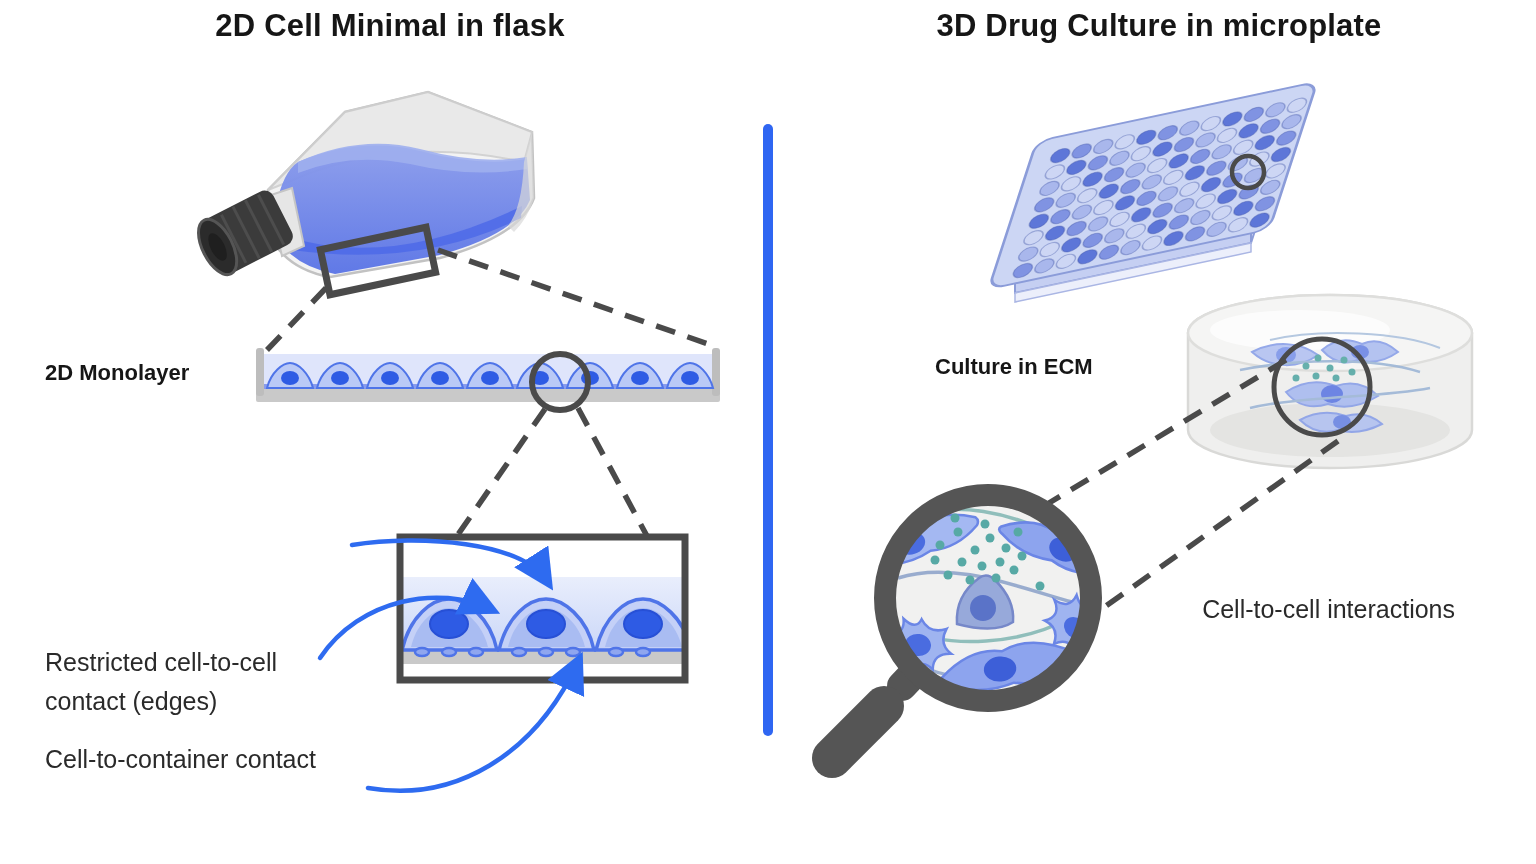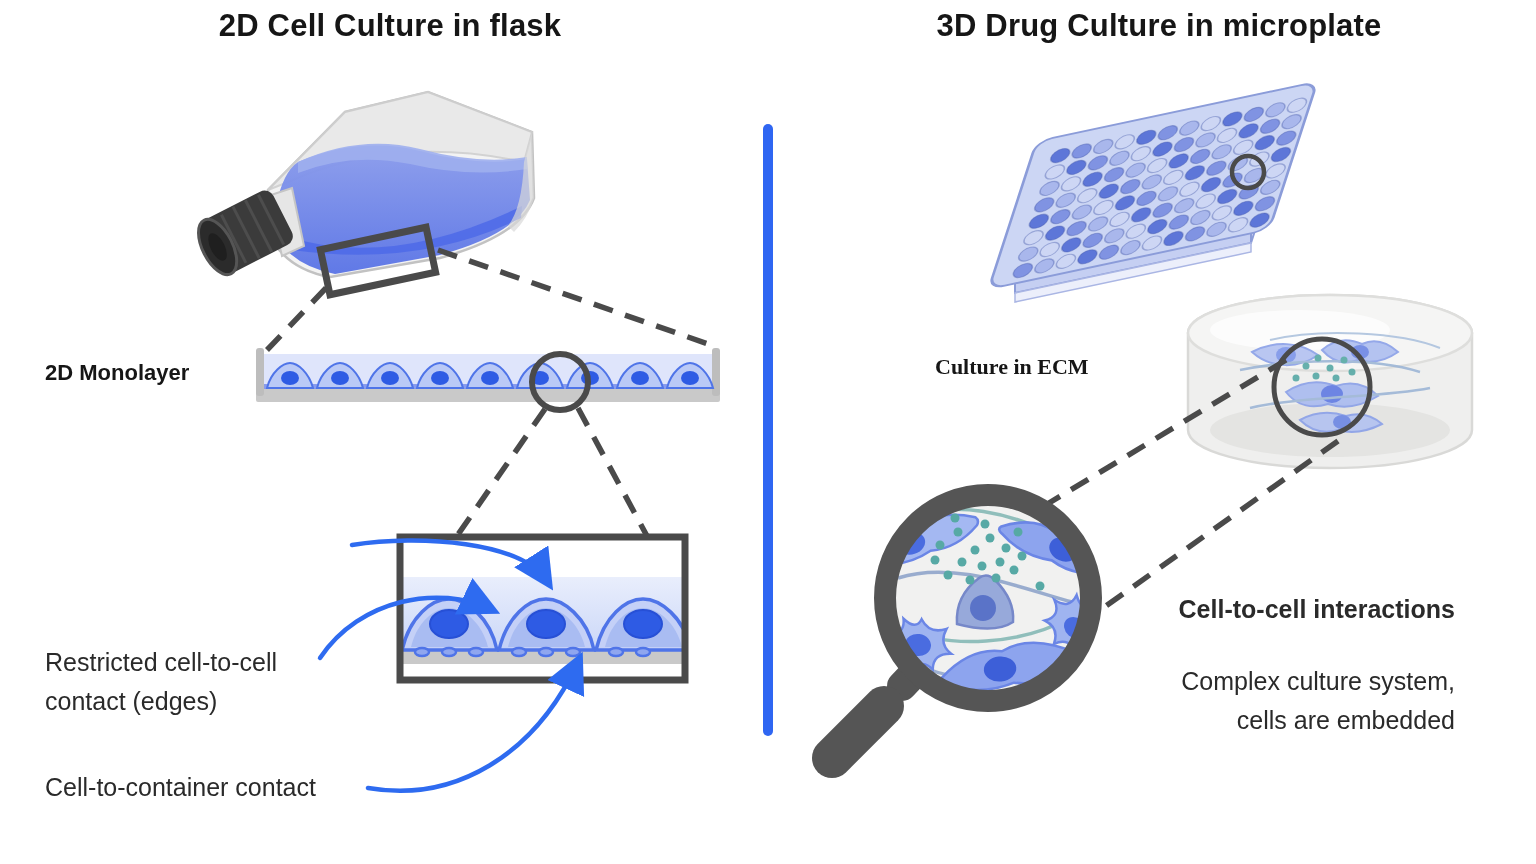"2D Cell Culture in flask" div.txt { text: Culture -> Minimal }
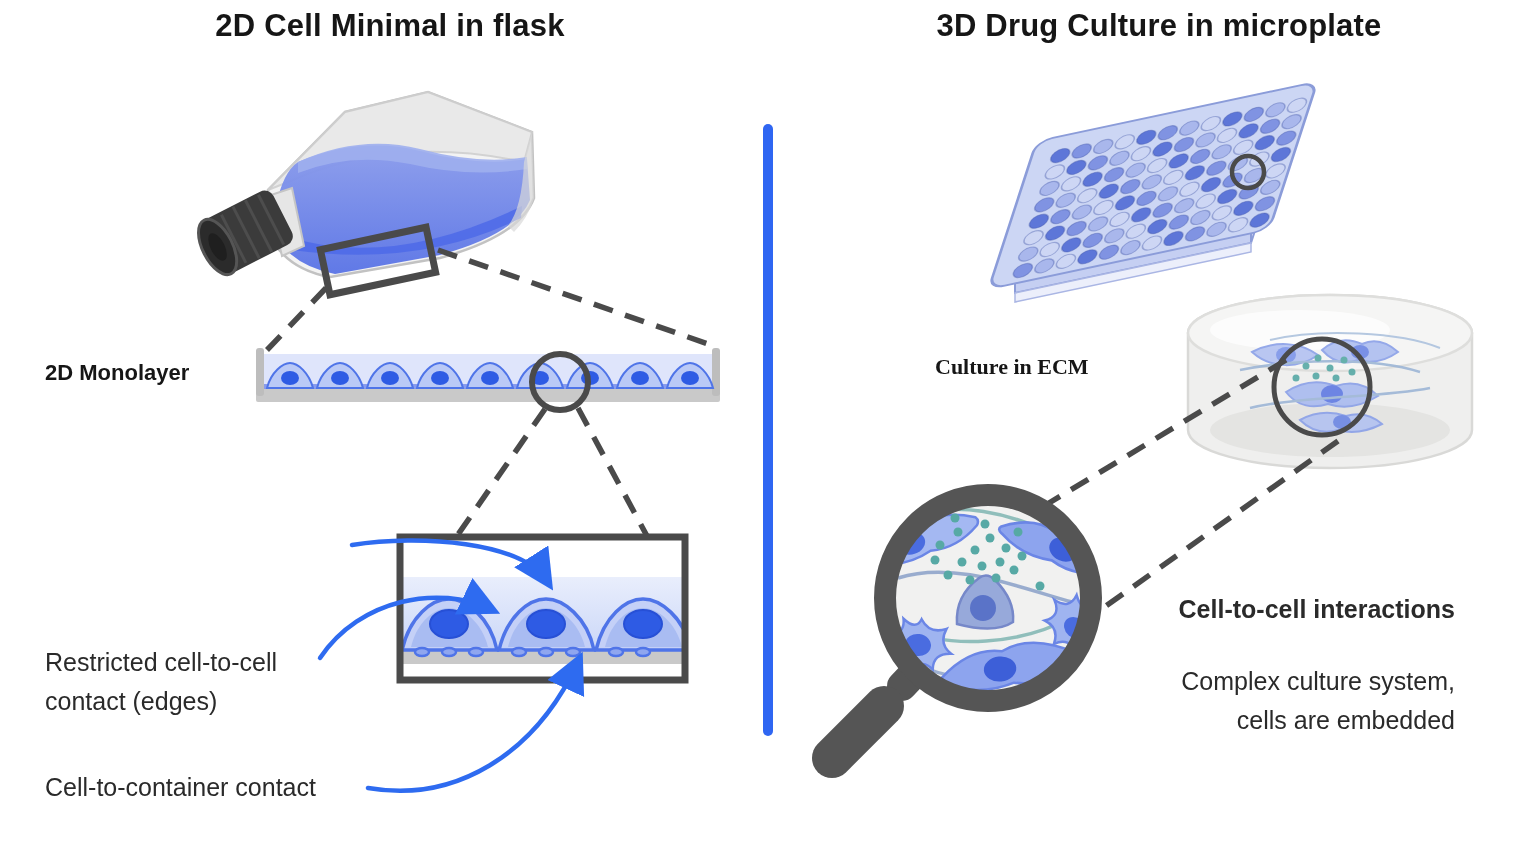"Culture in ECM" div.txt { font-family: Liberation Serif, serif -> none }
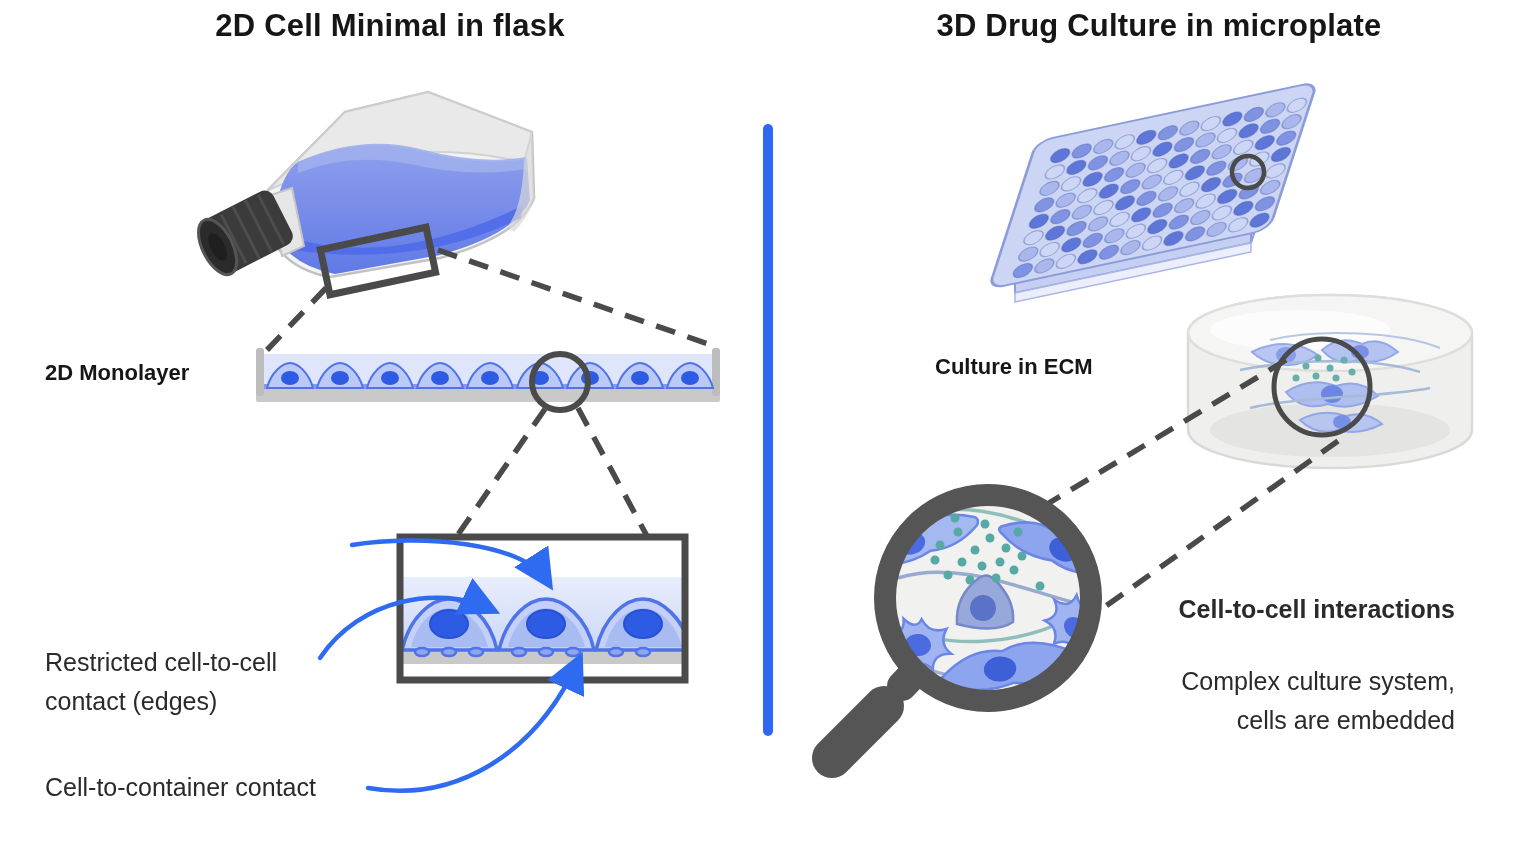"Cell-to-cell interactions" div.txt { font-weight: bold -> none }
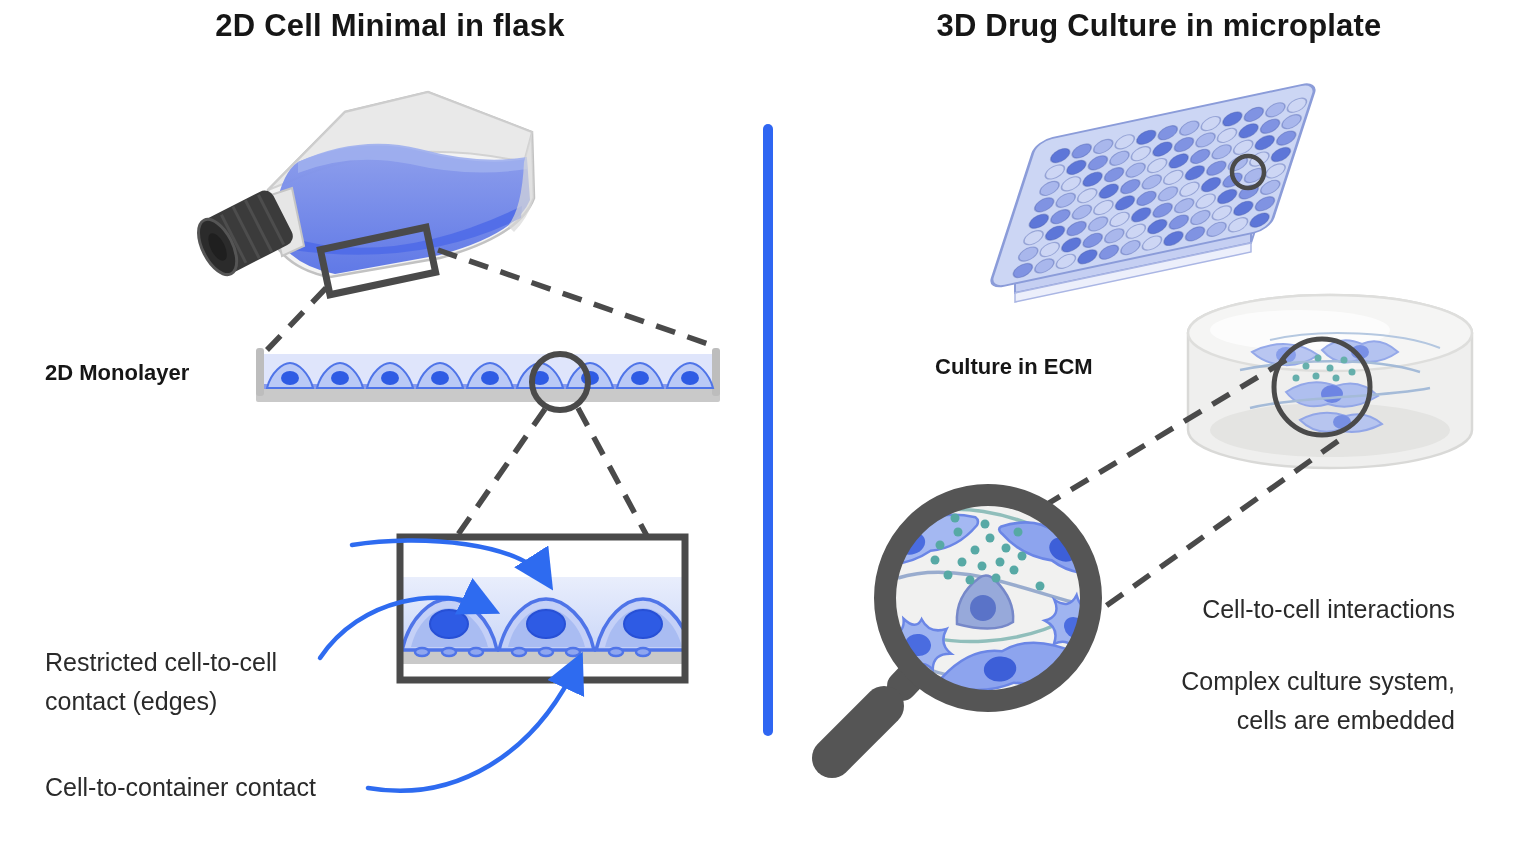"Complex culture system," div.txt { html: <div>Complex culture system, cells are embedded</div> -> none }
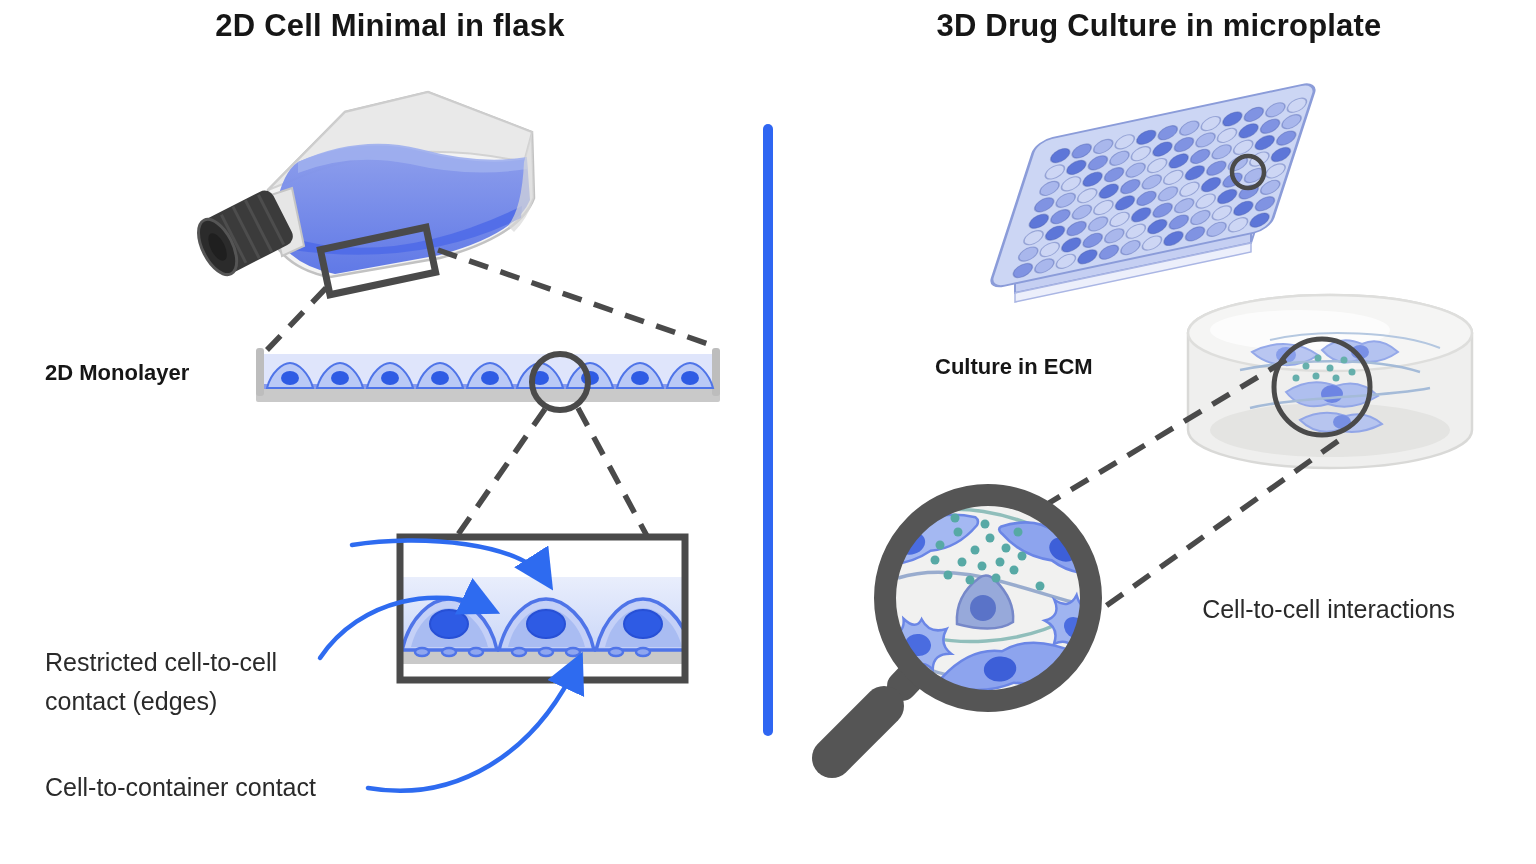"Cell-to-container contact" div.txt { top: 768px -> 740px }
